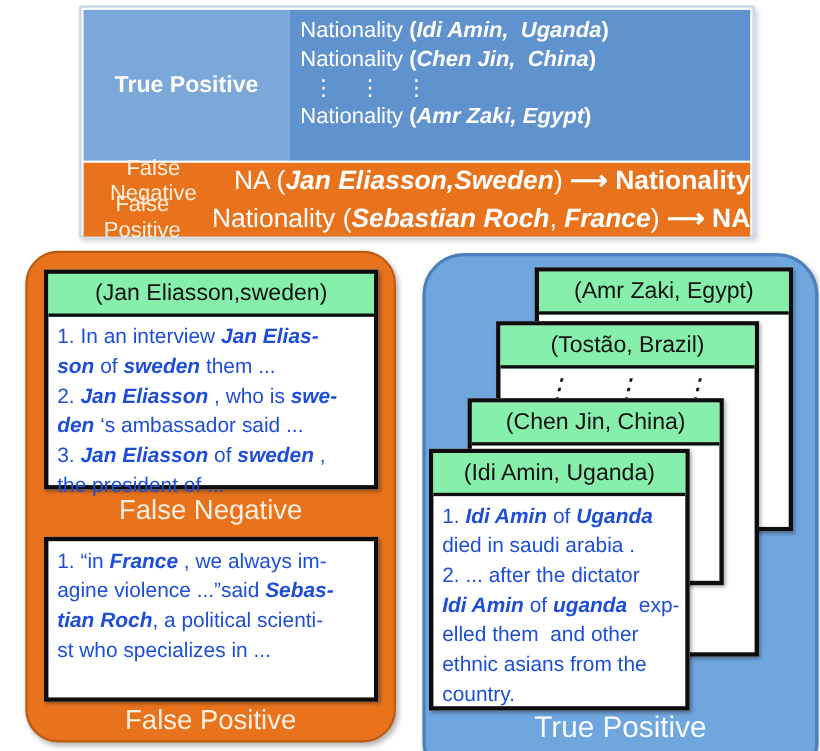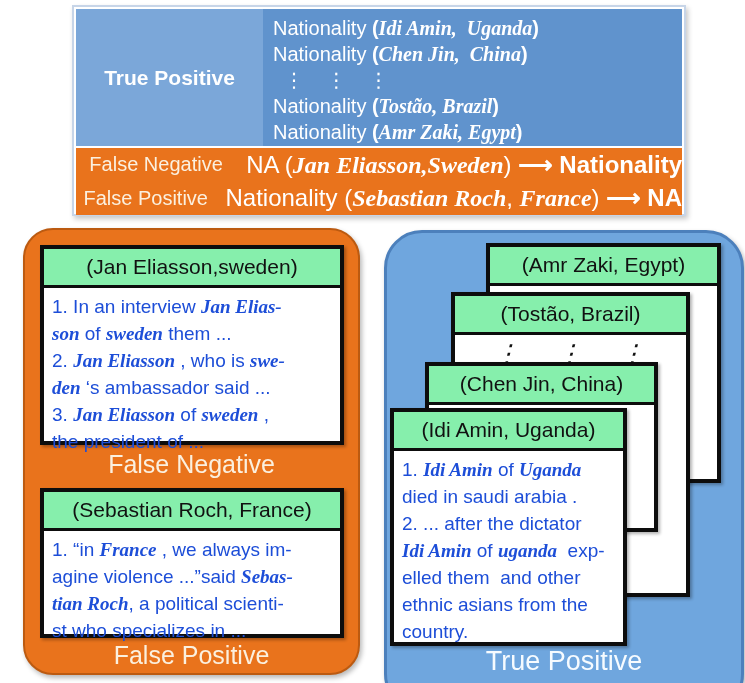"Idi Amin, Uganda" .s-bi { font-family: Liberation Serif, serif -> none }
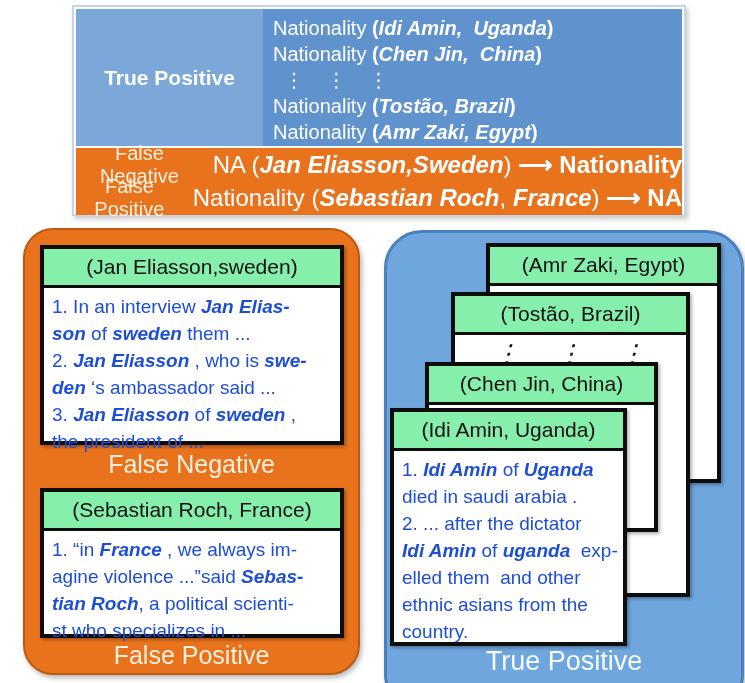"Nationality (Tostão, Brazil)" div.line { html: <div><span>Nationality </span><span>(</span><span>Tostão, Brazil</span><span>)</span></div> -> none }
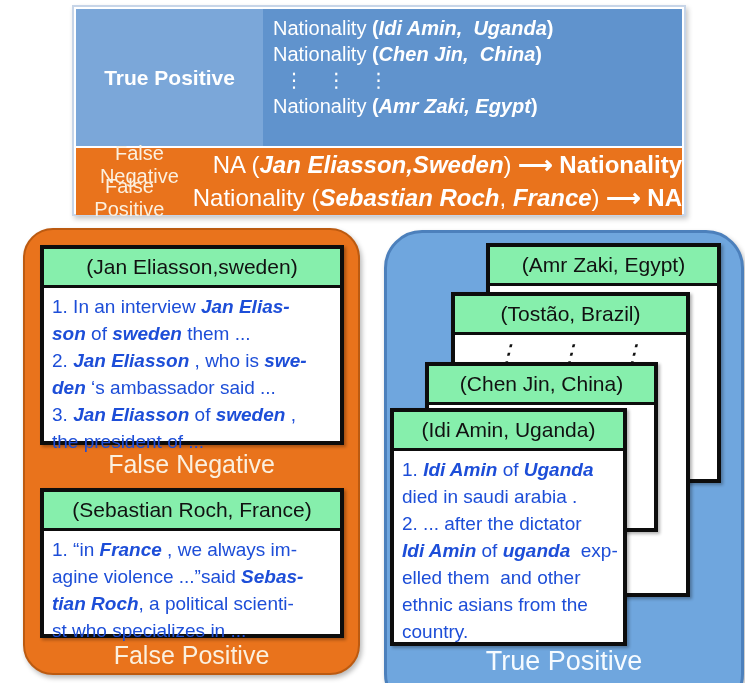"(Sebastian Roch, France)" div.card-header { html: <div>(Sebastian Roch, France)</div> -> none }
